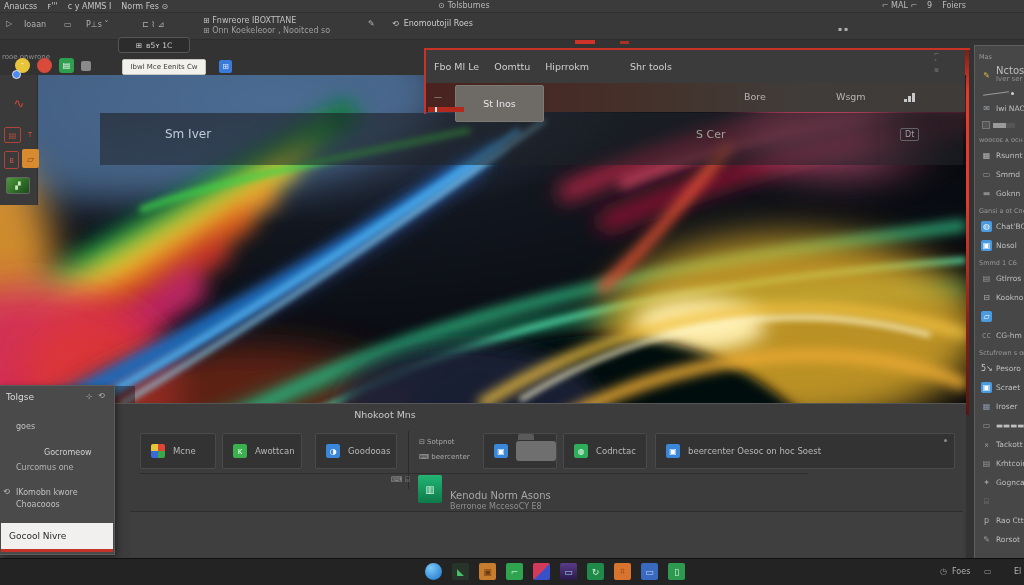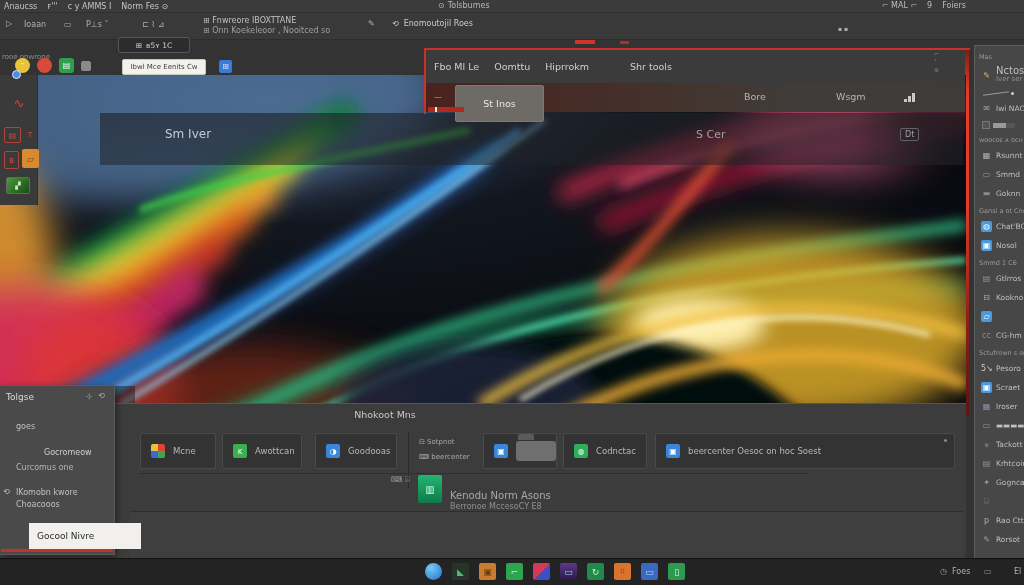"Gocool Nivre" #cm-hl { margin-left: 28px -> none }
